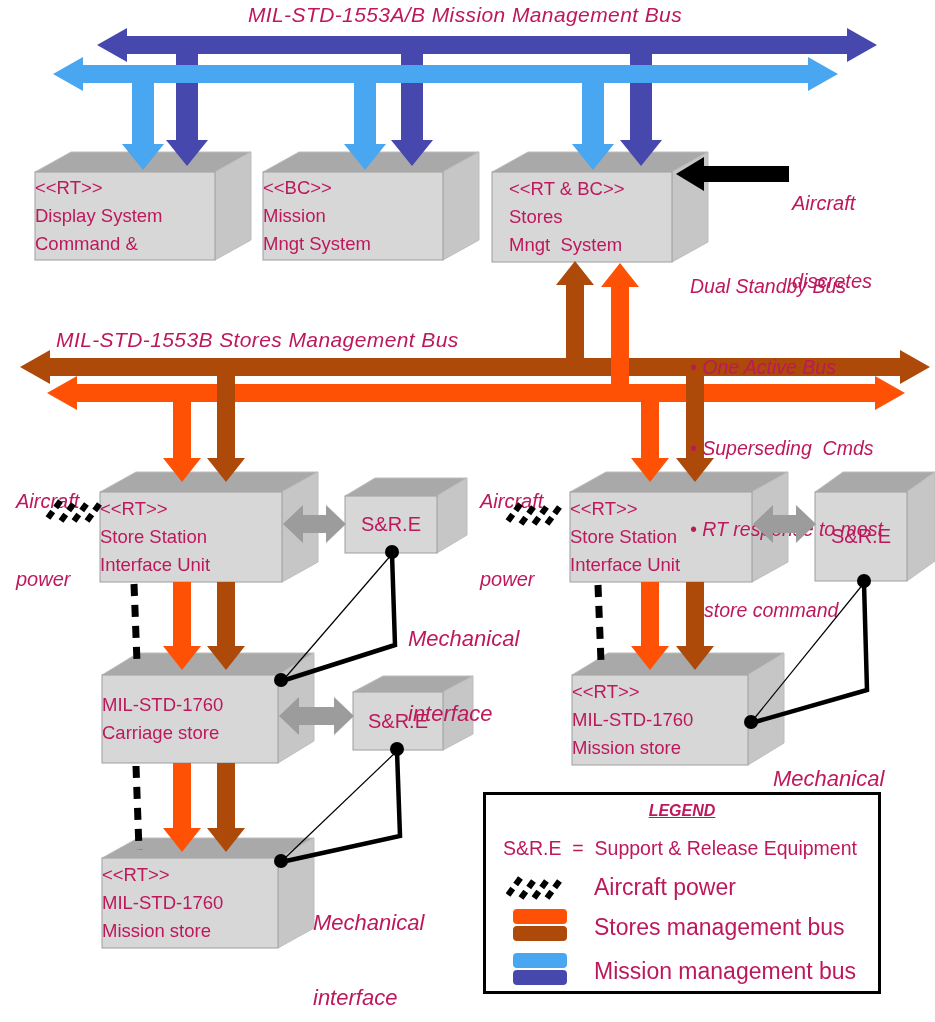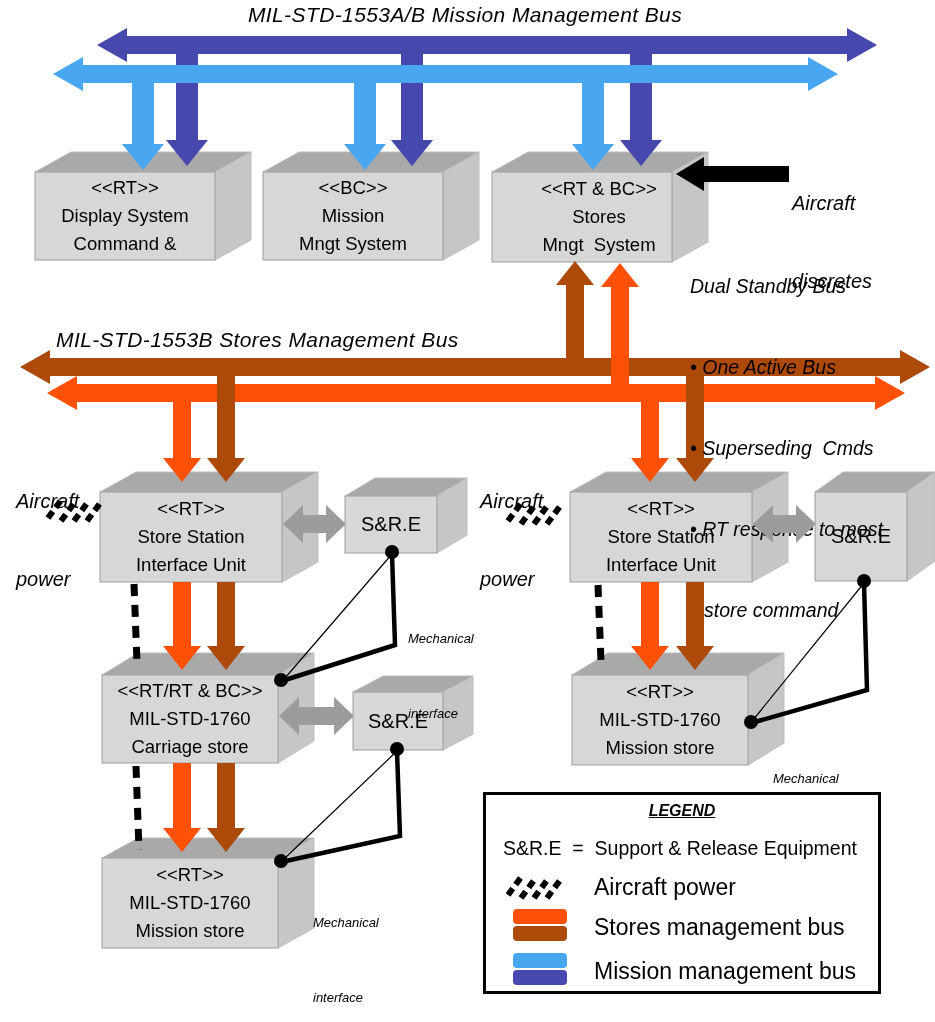"MIL-STD-1553A/B Mission Management Bus" #stage { color: #000000 -> #be185d }
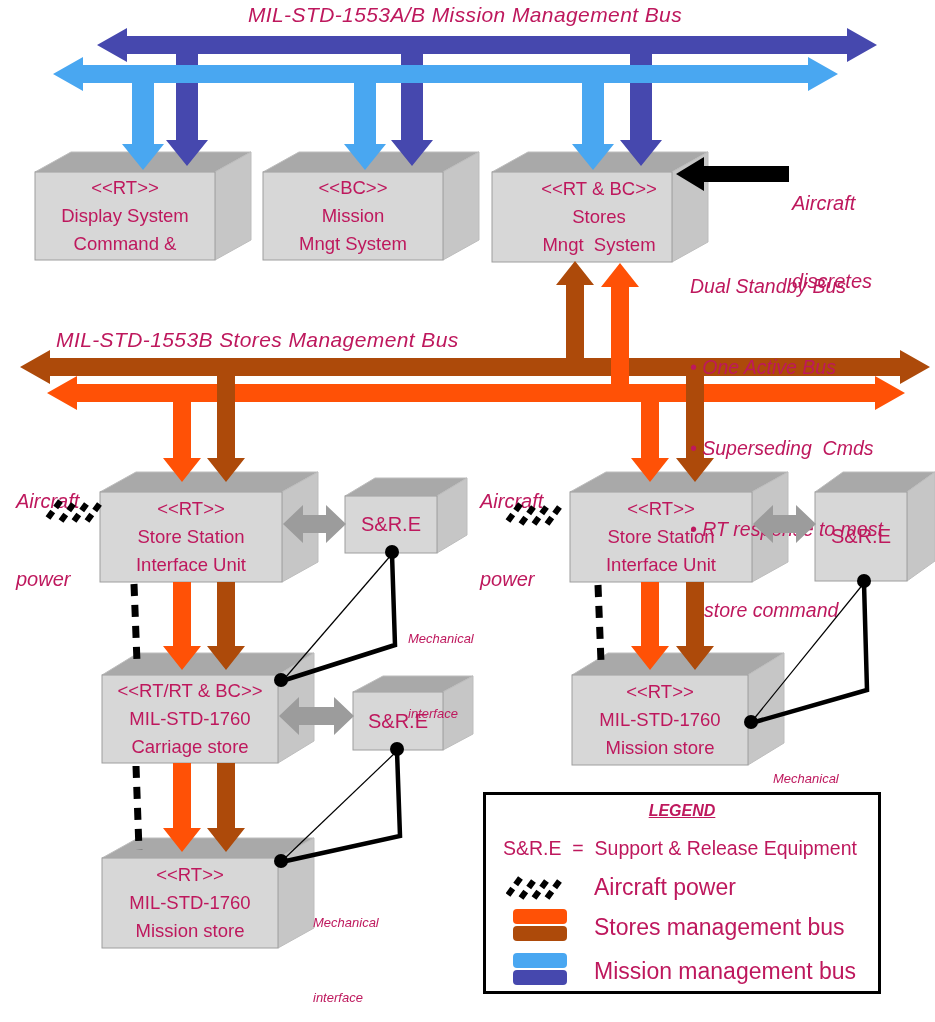"<<RT>>" .box-label { text-align: center -> none }
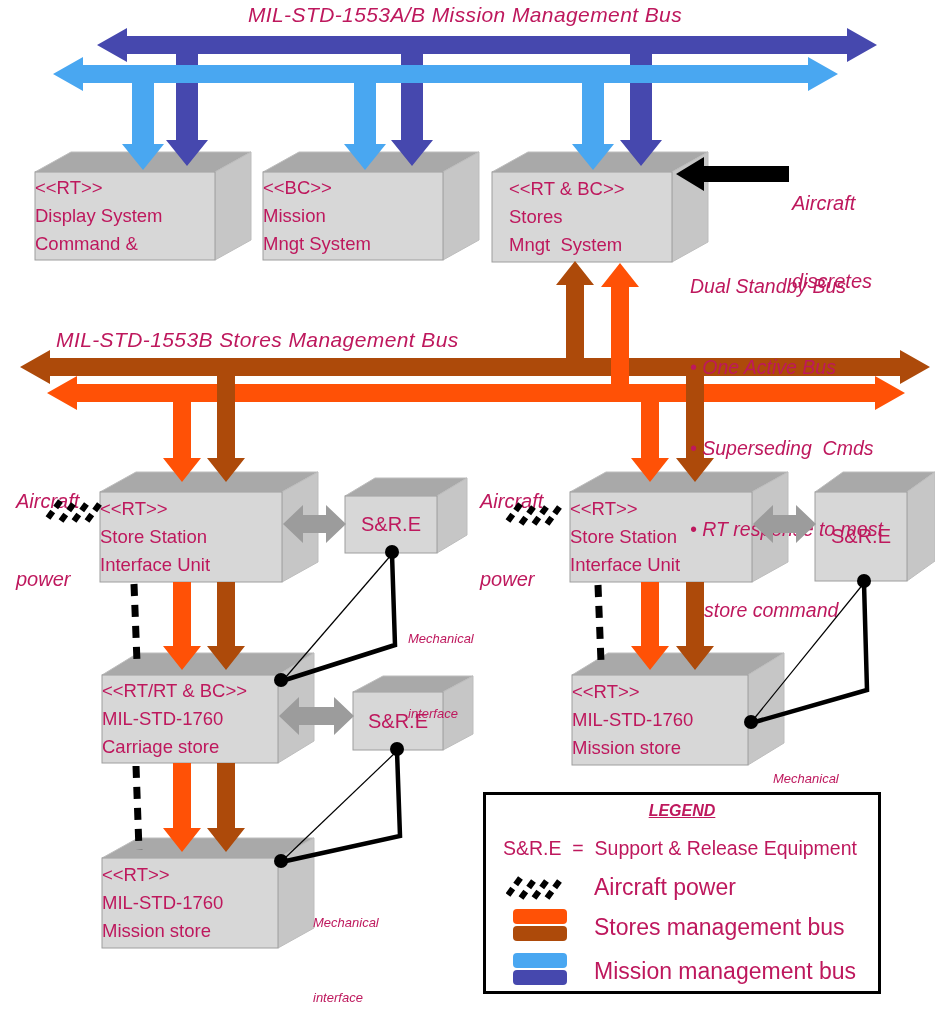"Mechanical" .mech-note { font-size: 13px -> 22px }
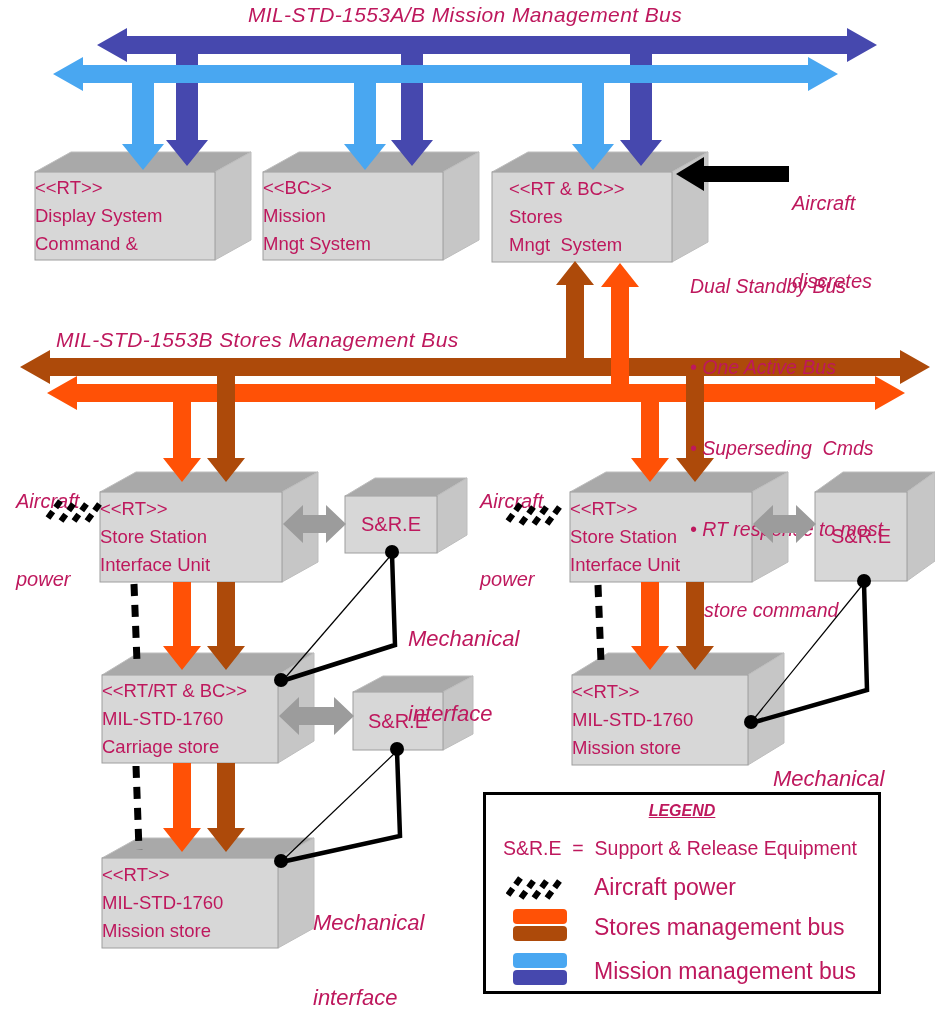"<<RT/RT & BC>>" span { html: <span>&lt;&lt;RT/RT &amp; BC&gt;&gt;</span> -> none }
